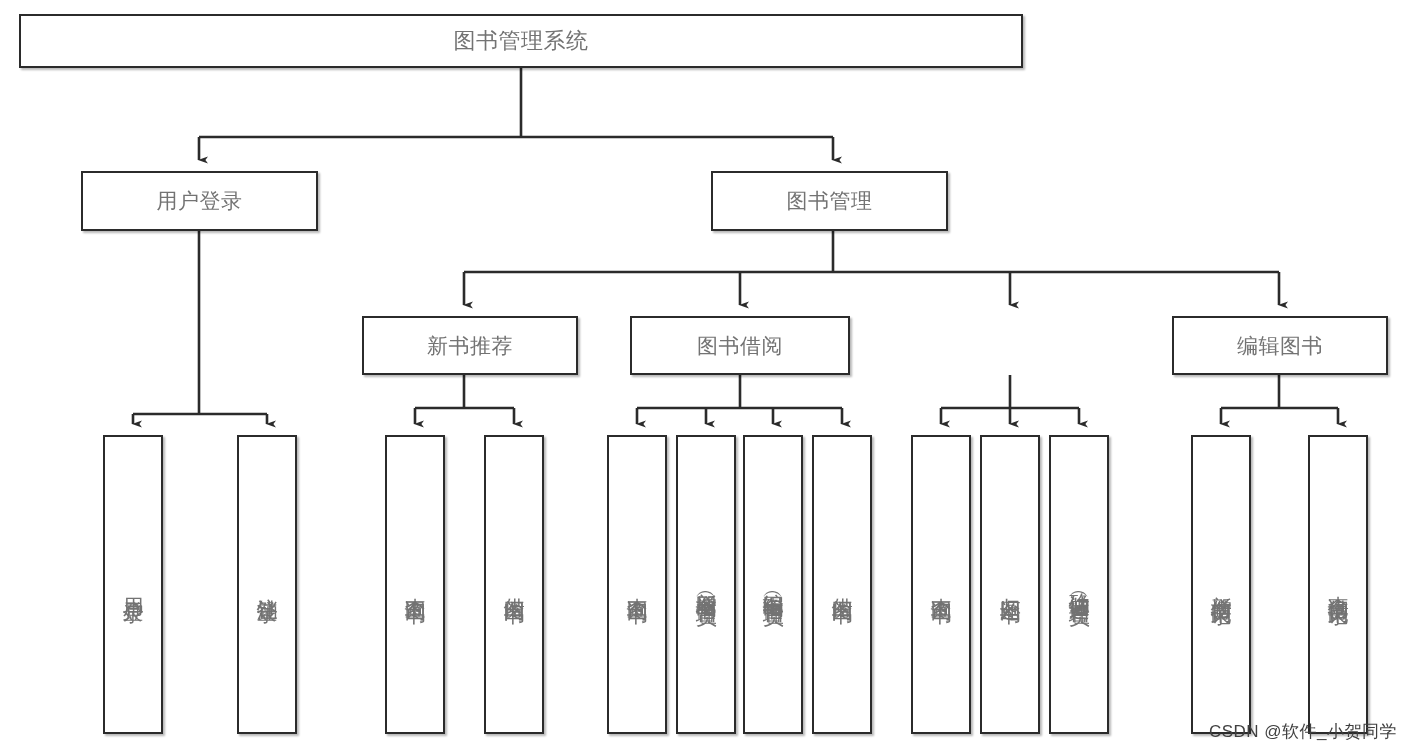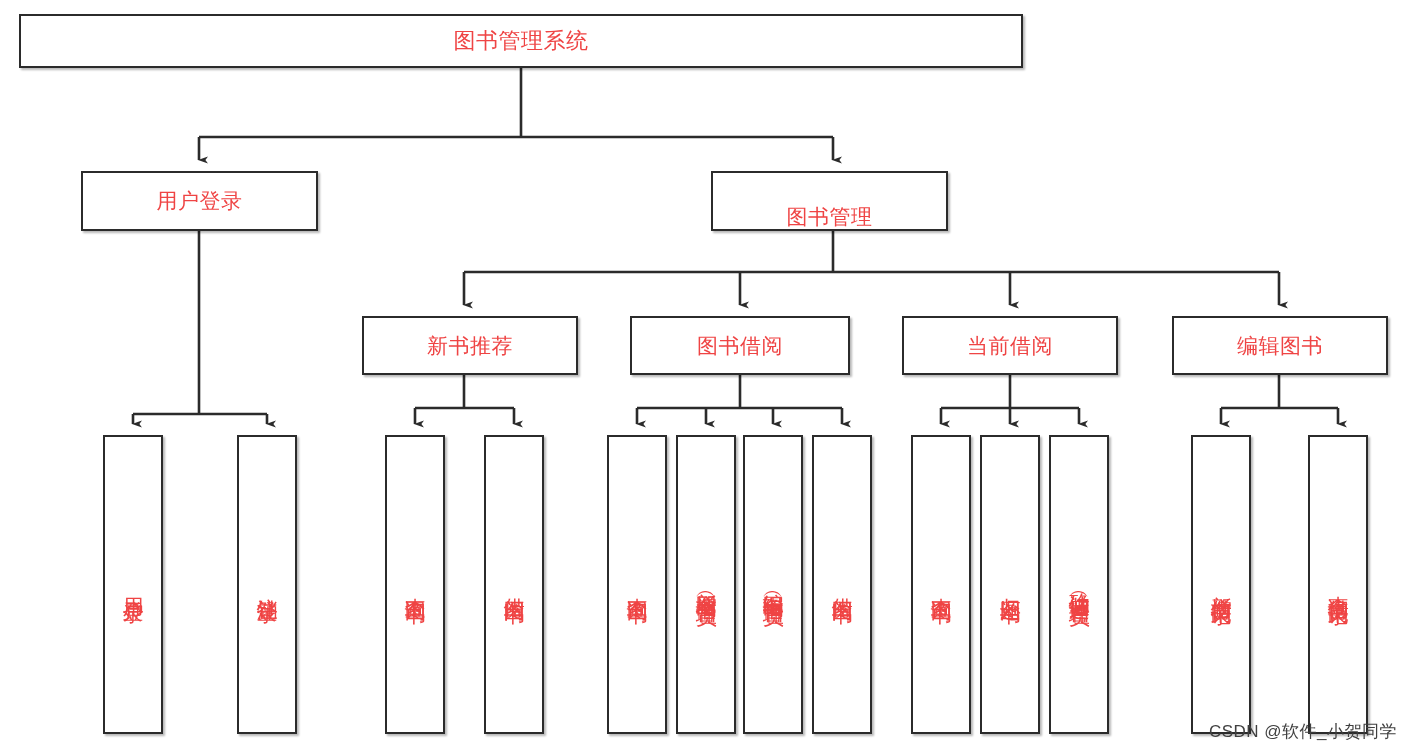"图书管理系统" .node { color: #ef4444 -> #737373 }
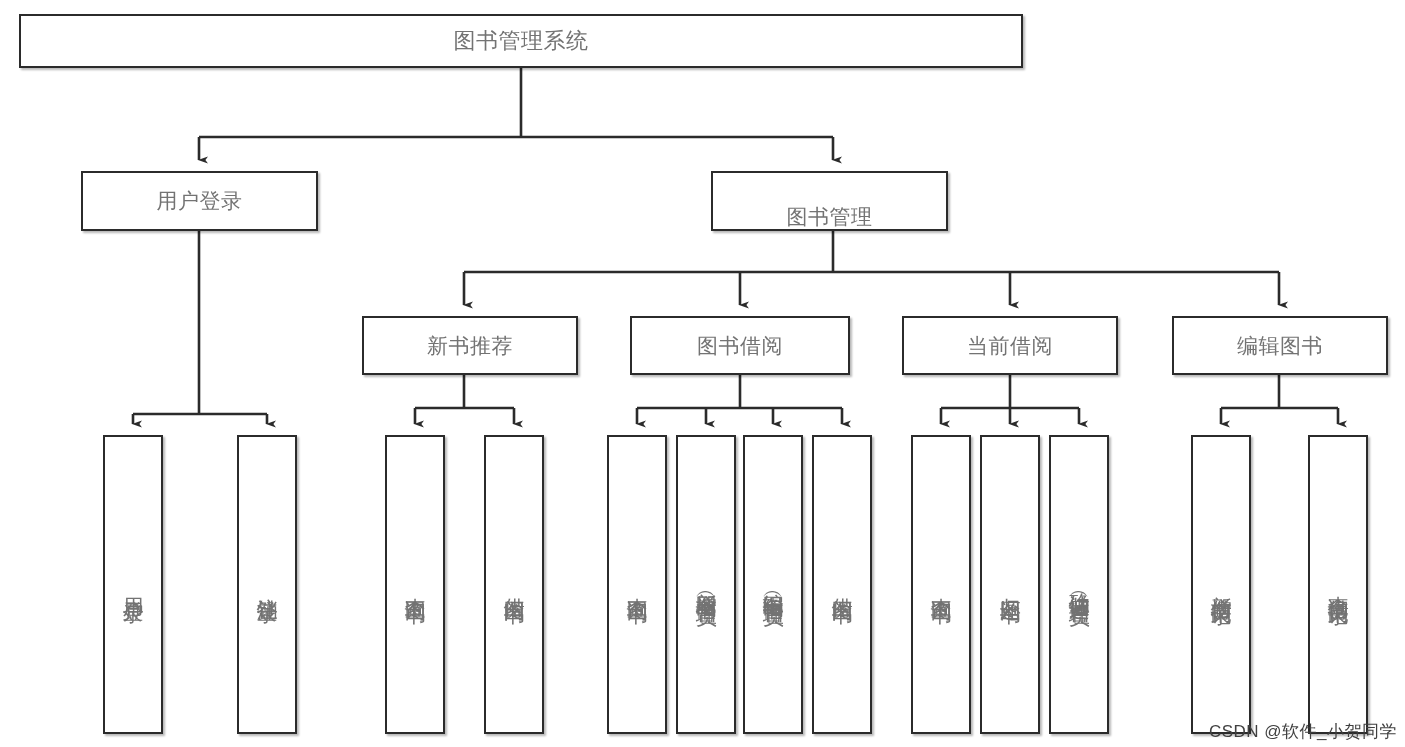"图书管理" div.node { align-items: flex-end -> none }
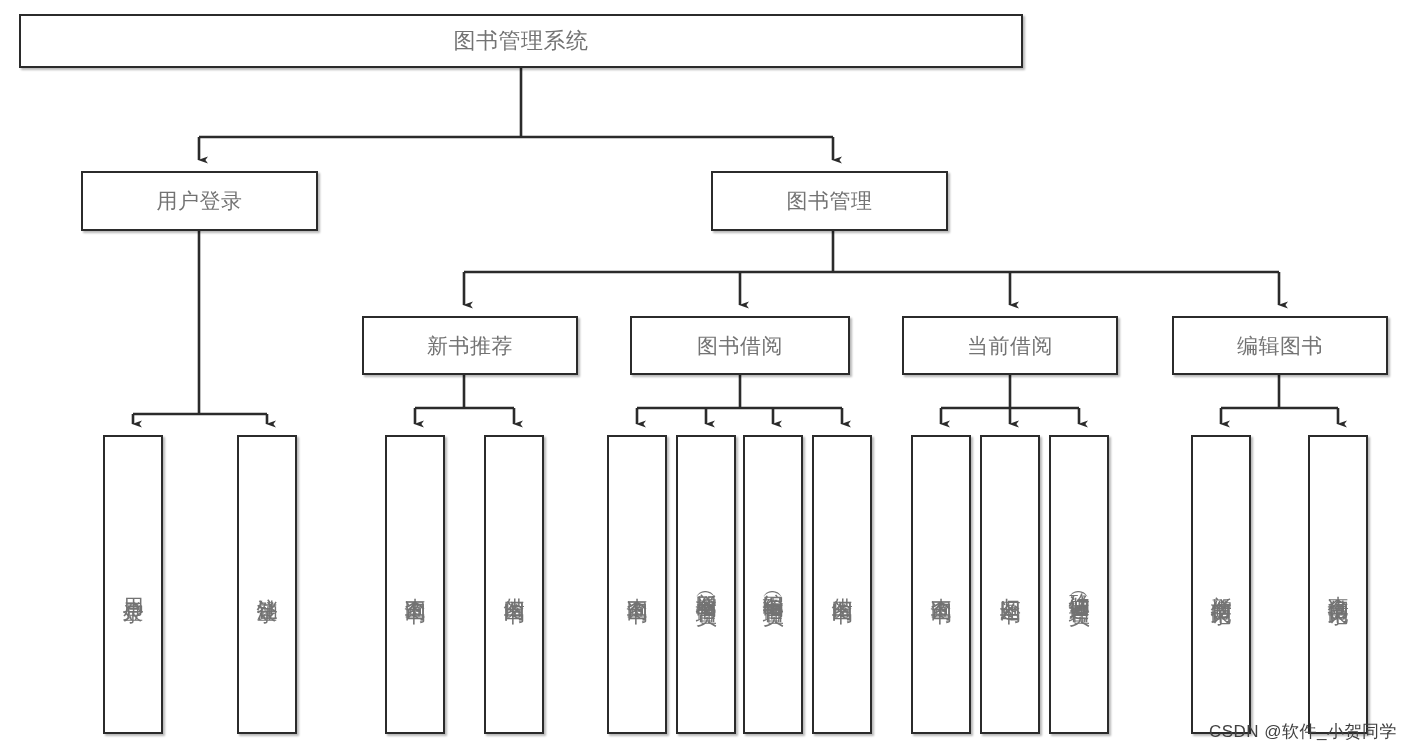"当前借阅" div.node { html: <div> <span>当前借阅</span> </div> -> none }
